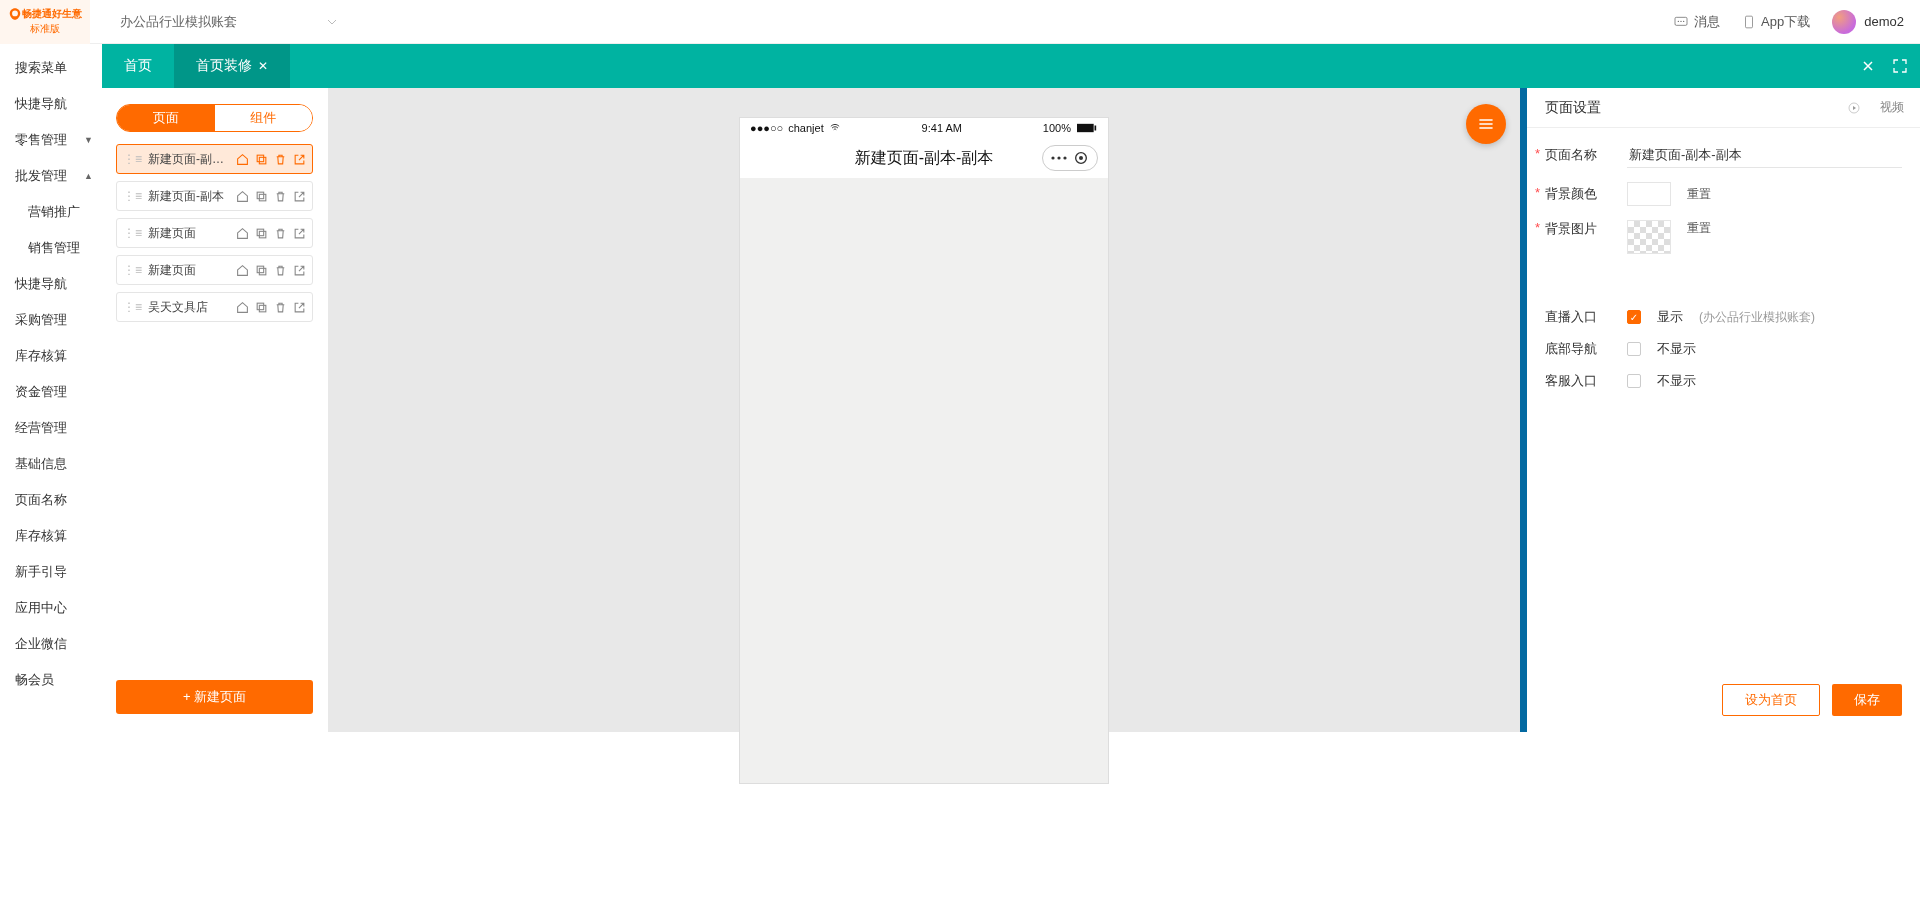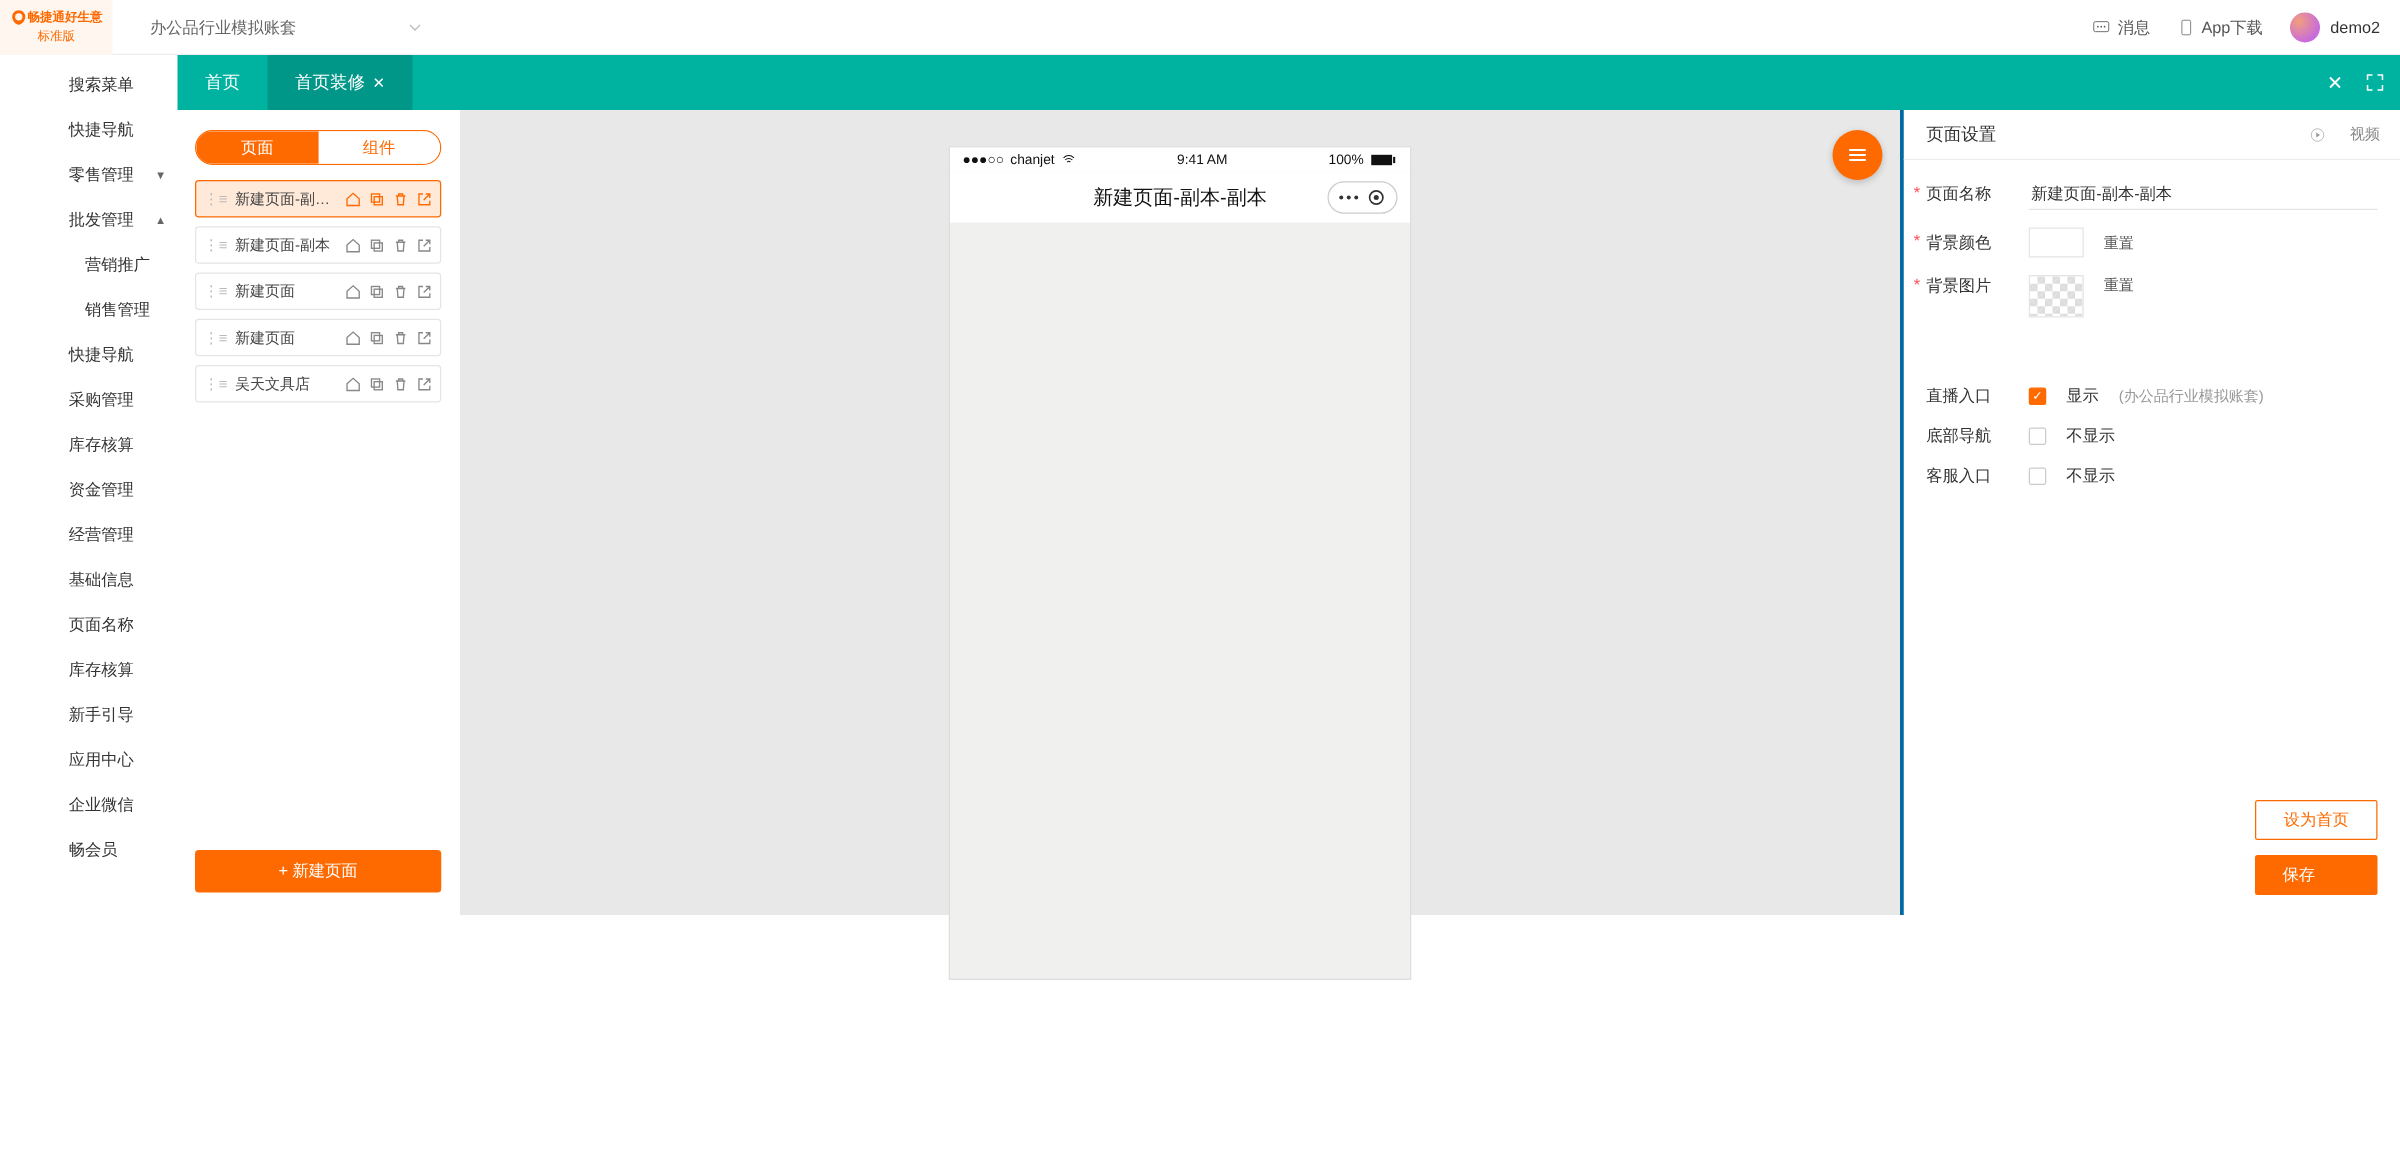"搜索菜单" .app-body { margin-left: 40px -> none }
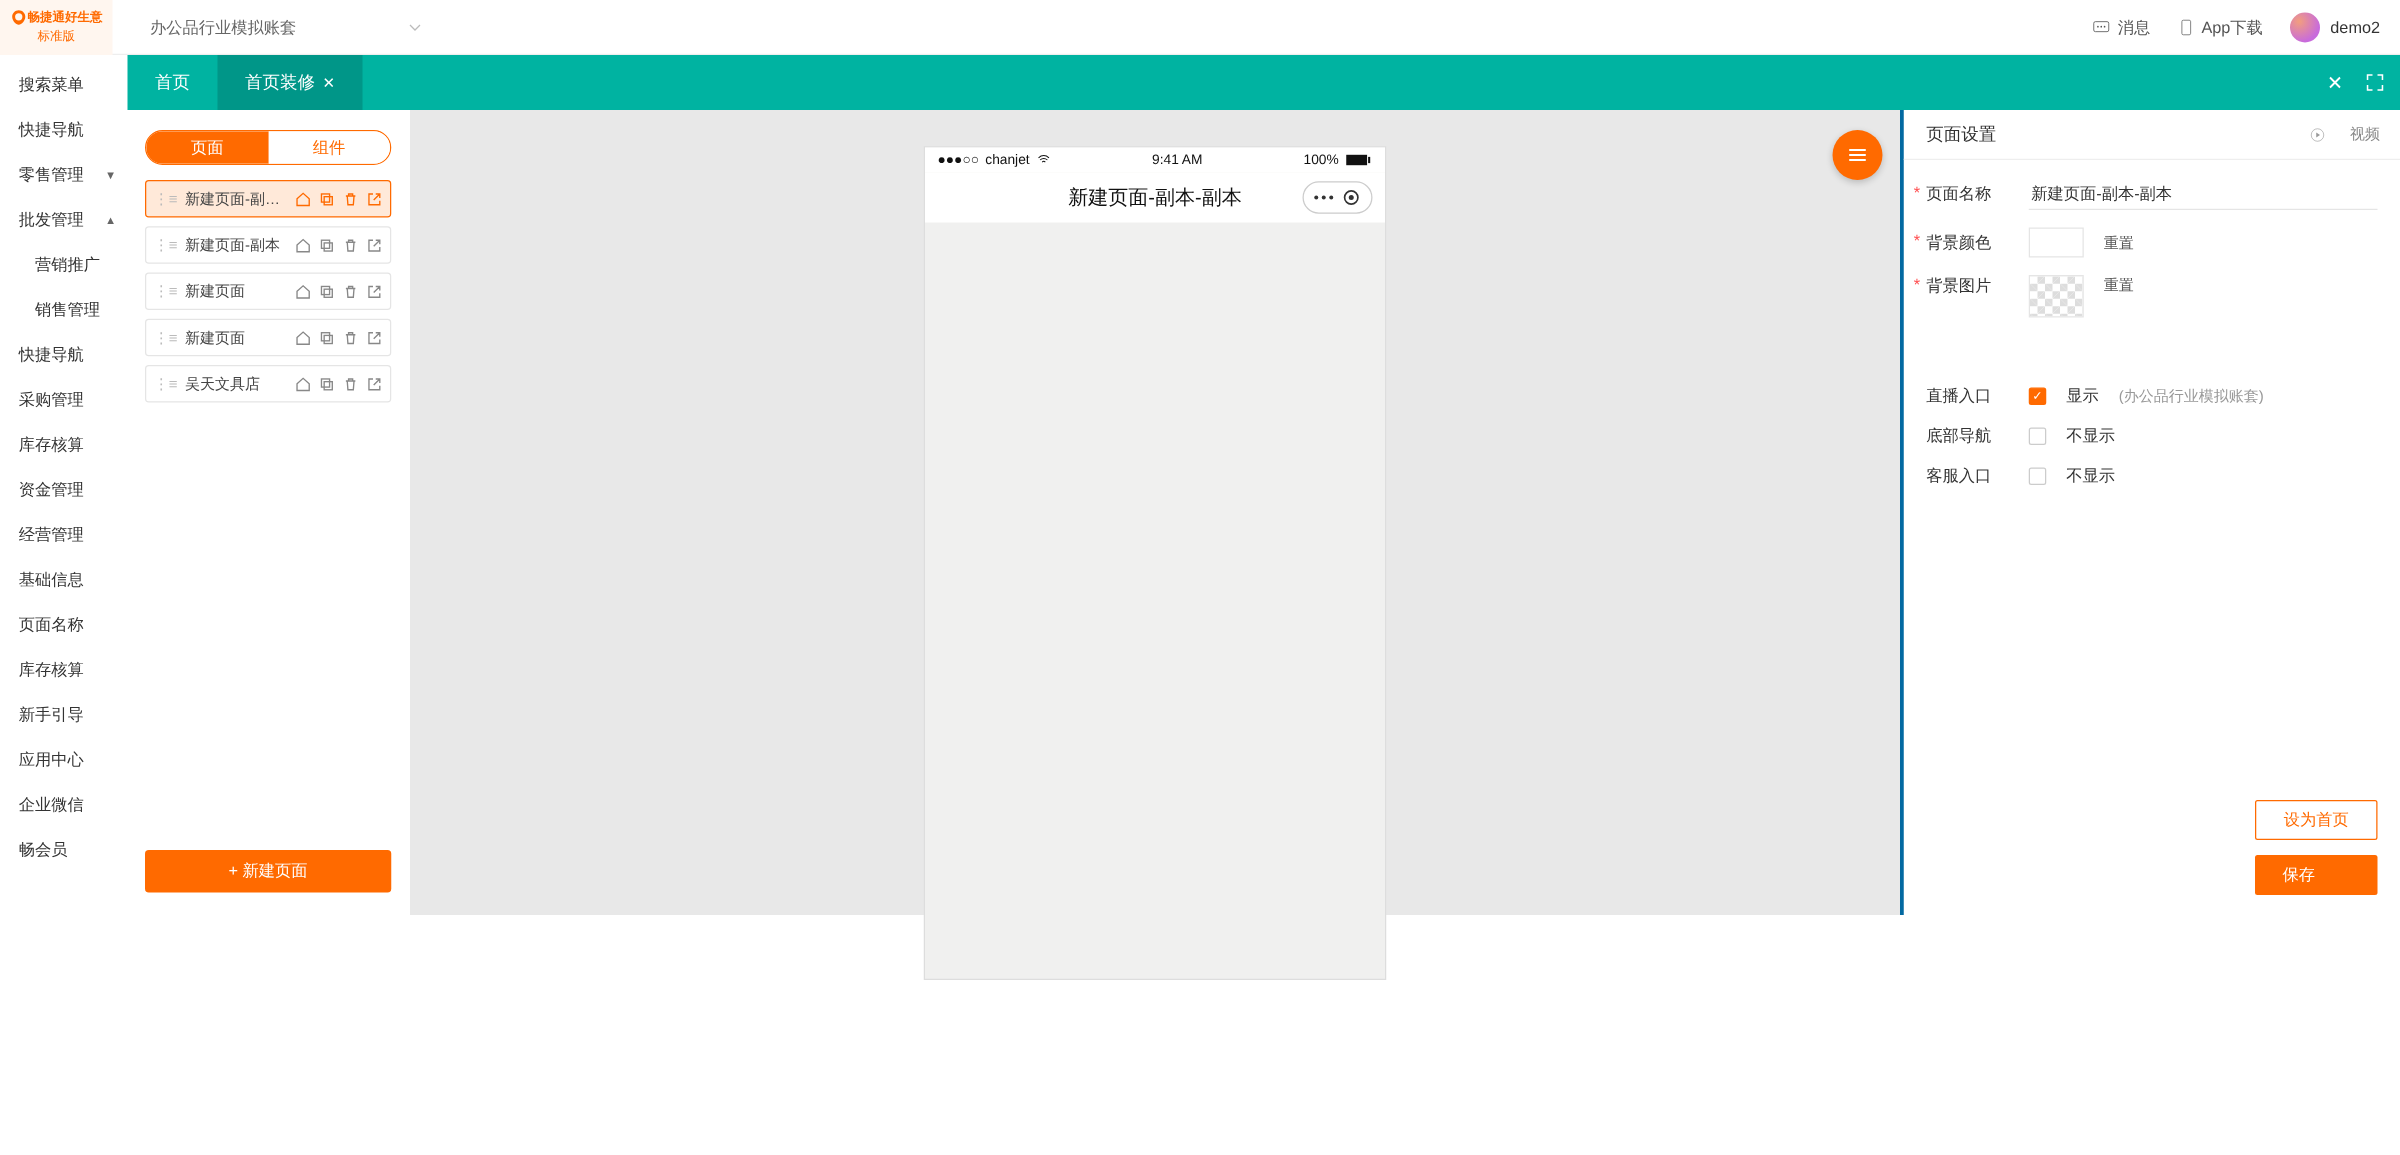"页面设置" .right-panel { border-left: 3px solid #0369a1 -> 7px solid #0369a1 }
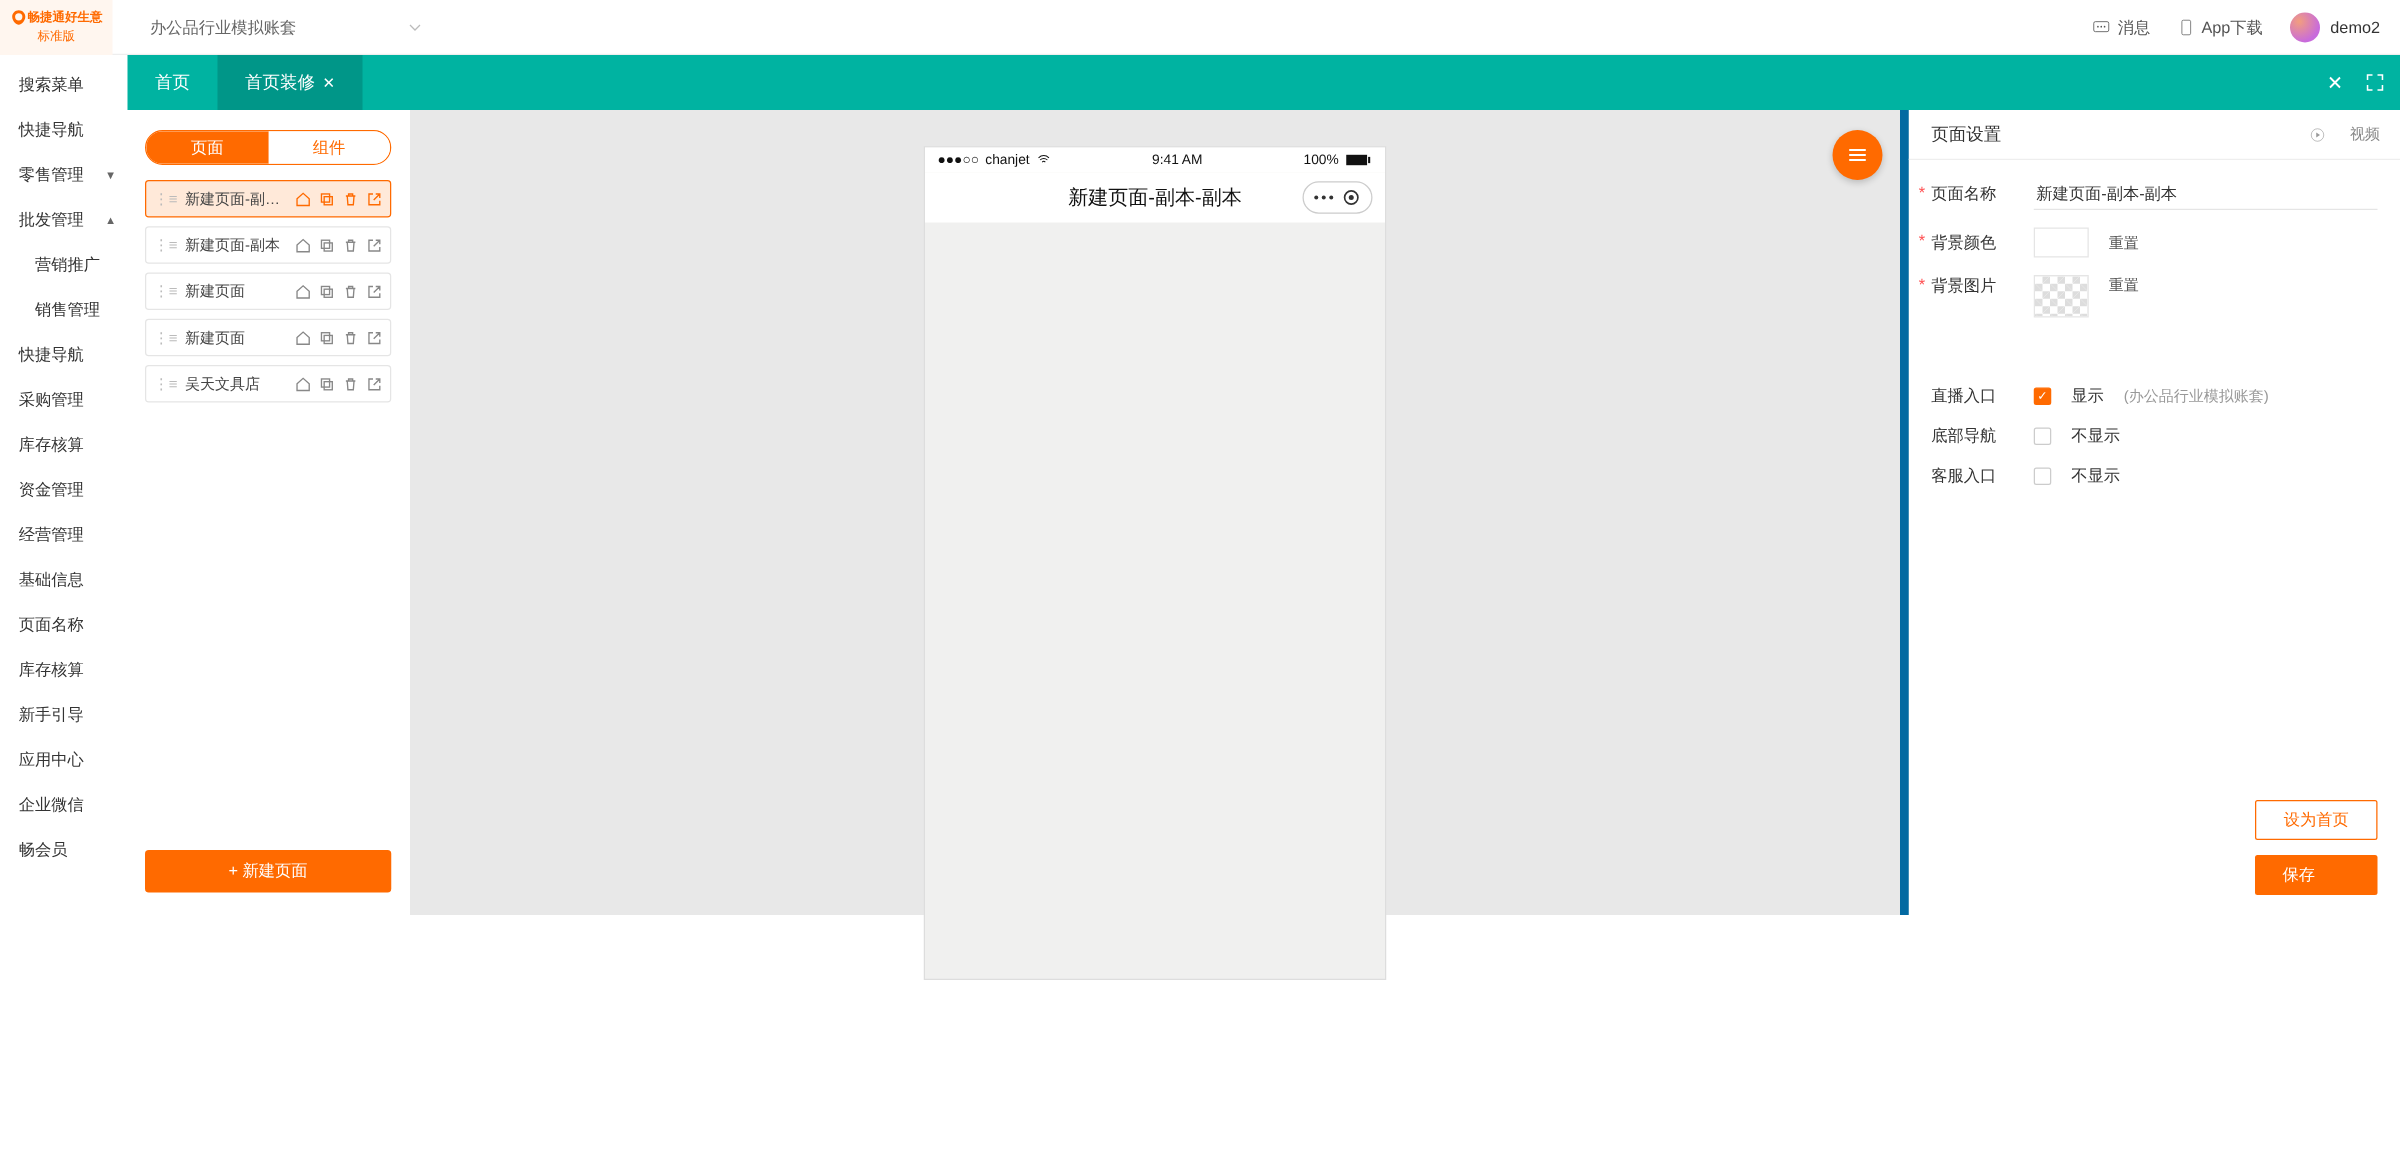"设为首页" .rp-actions { flex-direction: column -> none }
